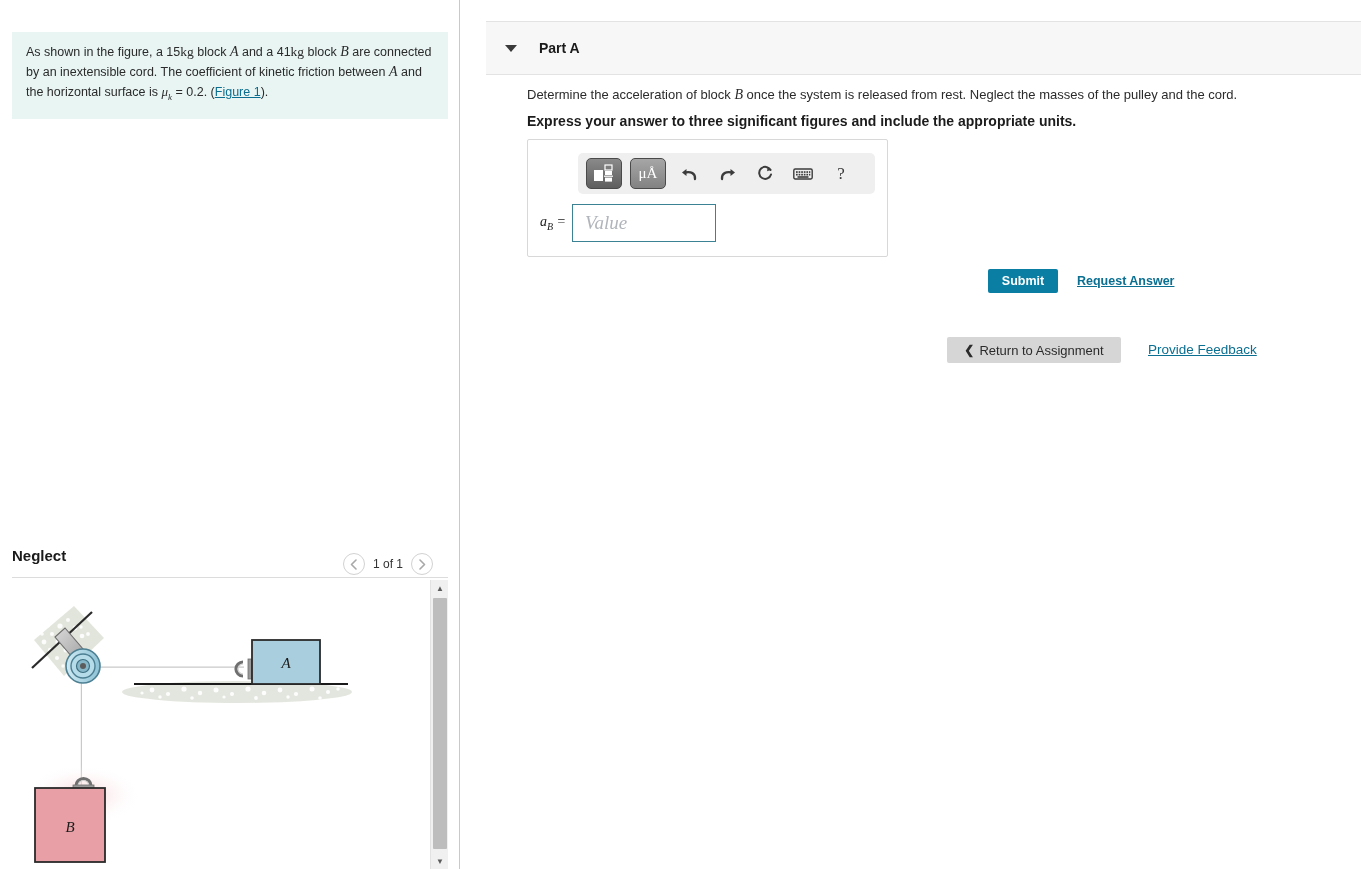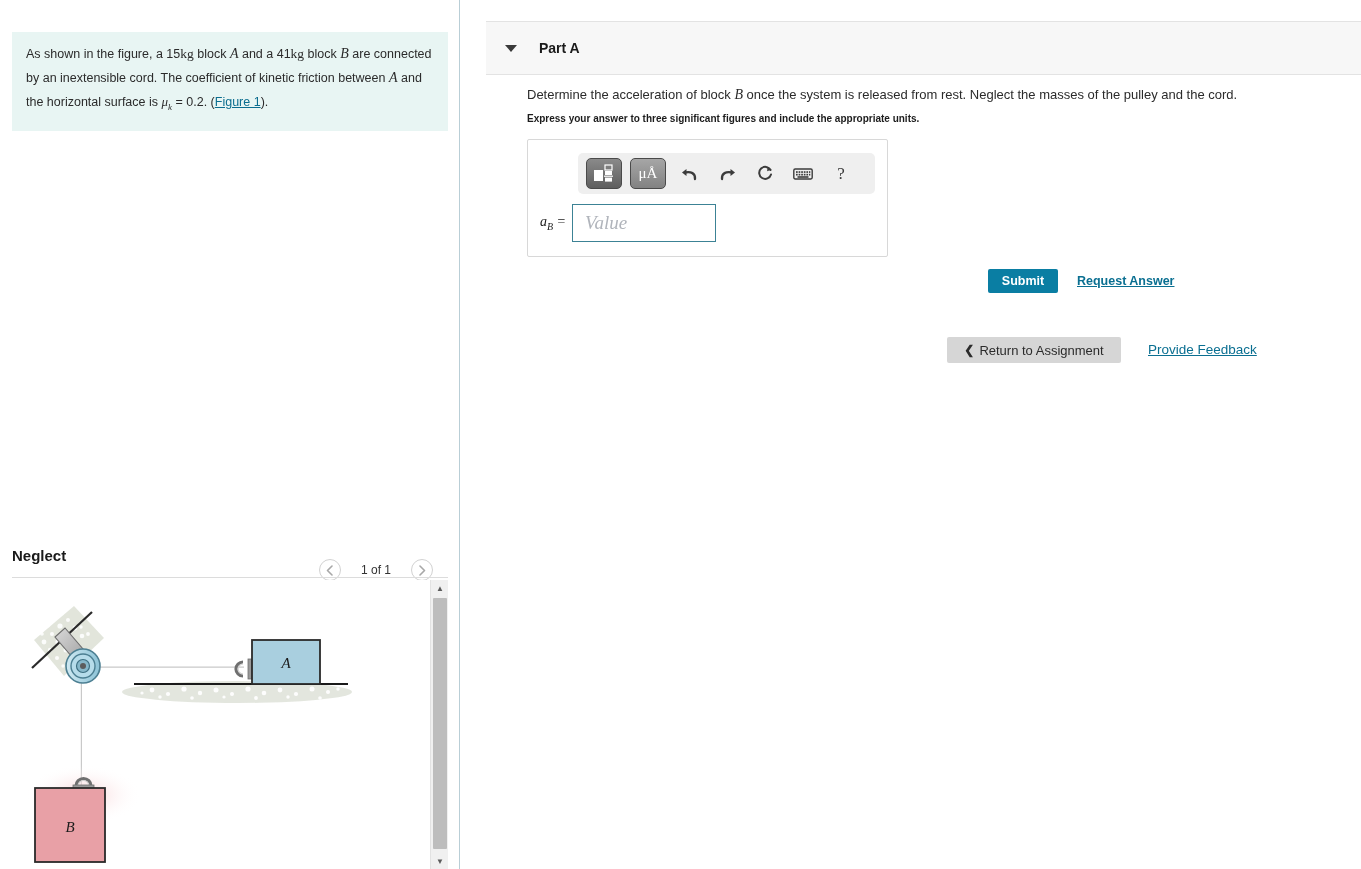"As shown in the figure," #problem-statement { line-height: 24px -> 19px }
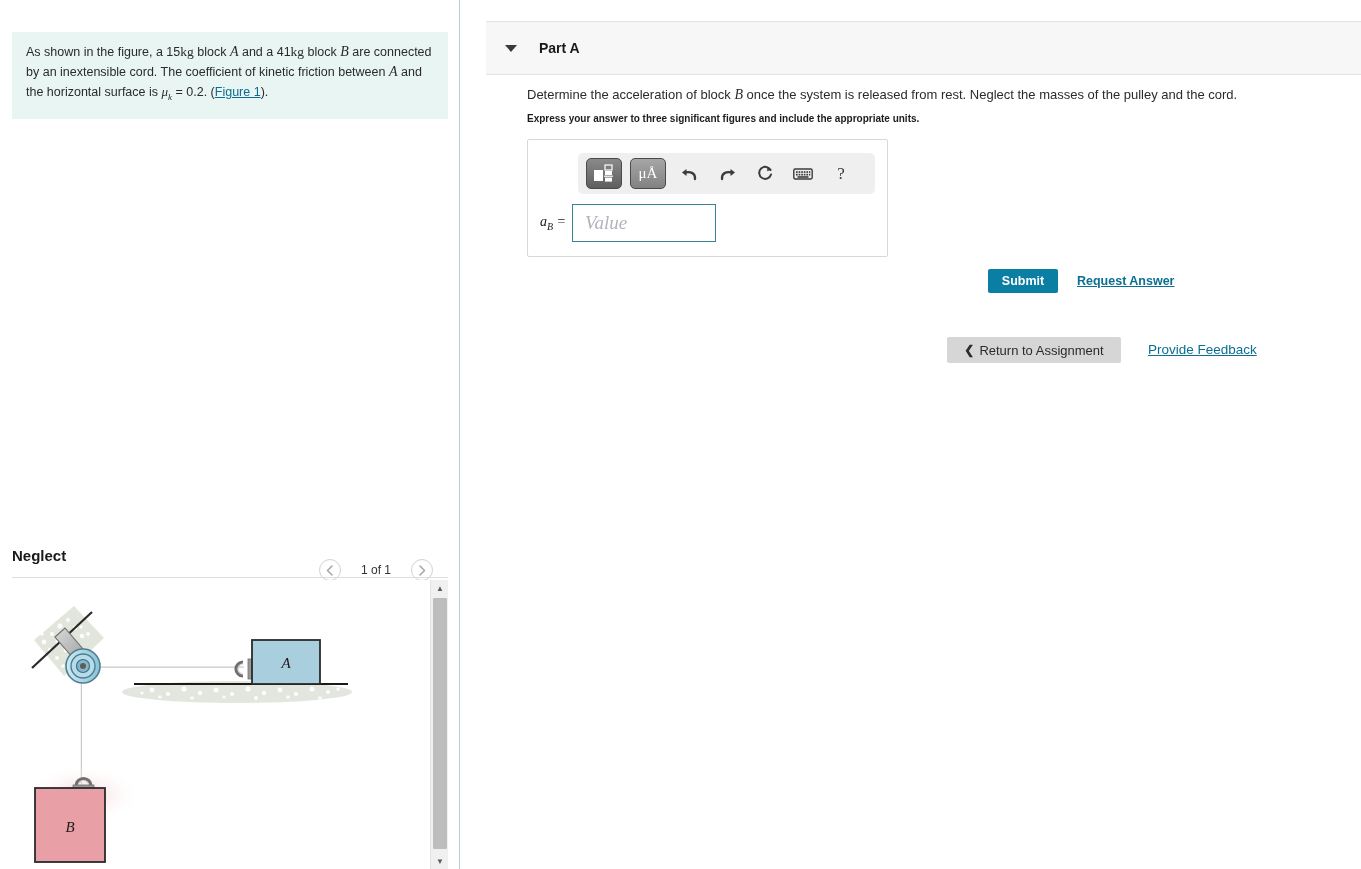"Express your answer to three" #question-bold { font-size: 10px -> 14px }
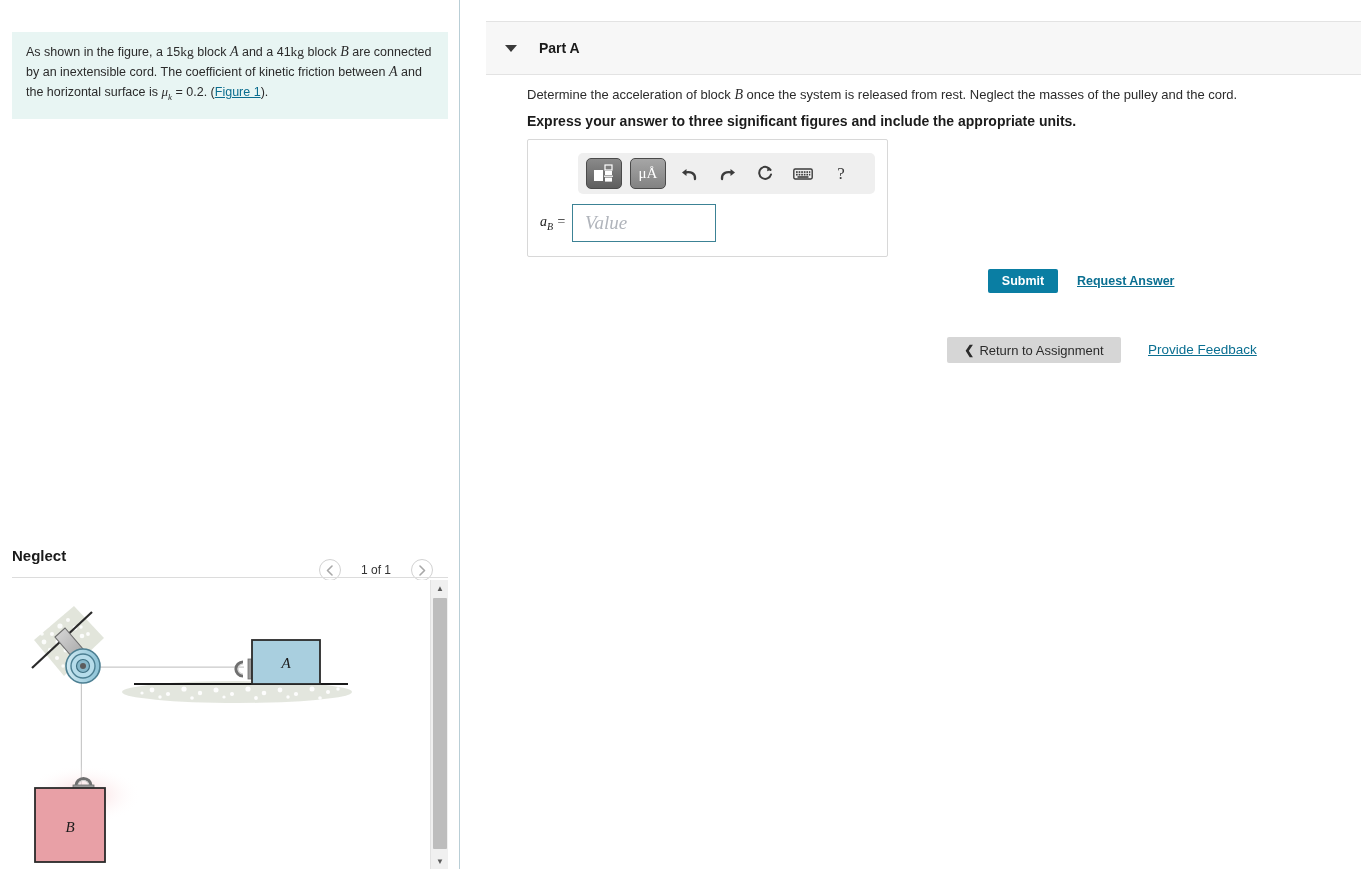"1 of 1" #figure-nav { gap: 20px -> 8px; top: 16px -> 10px }
